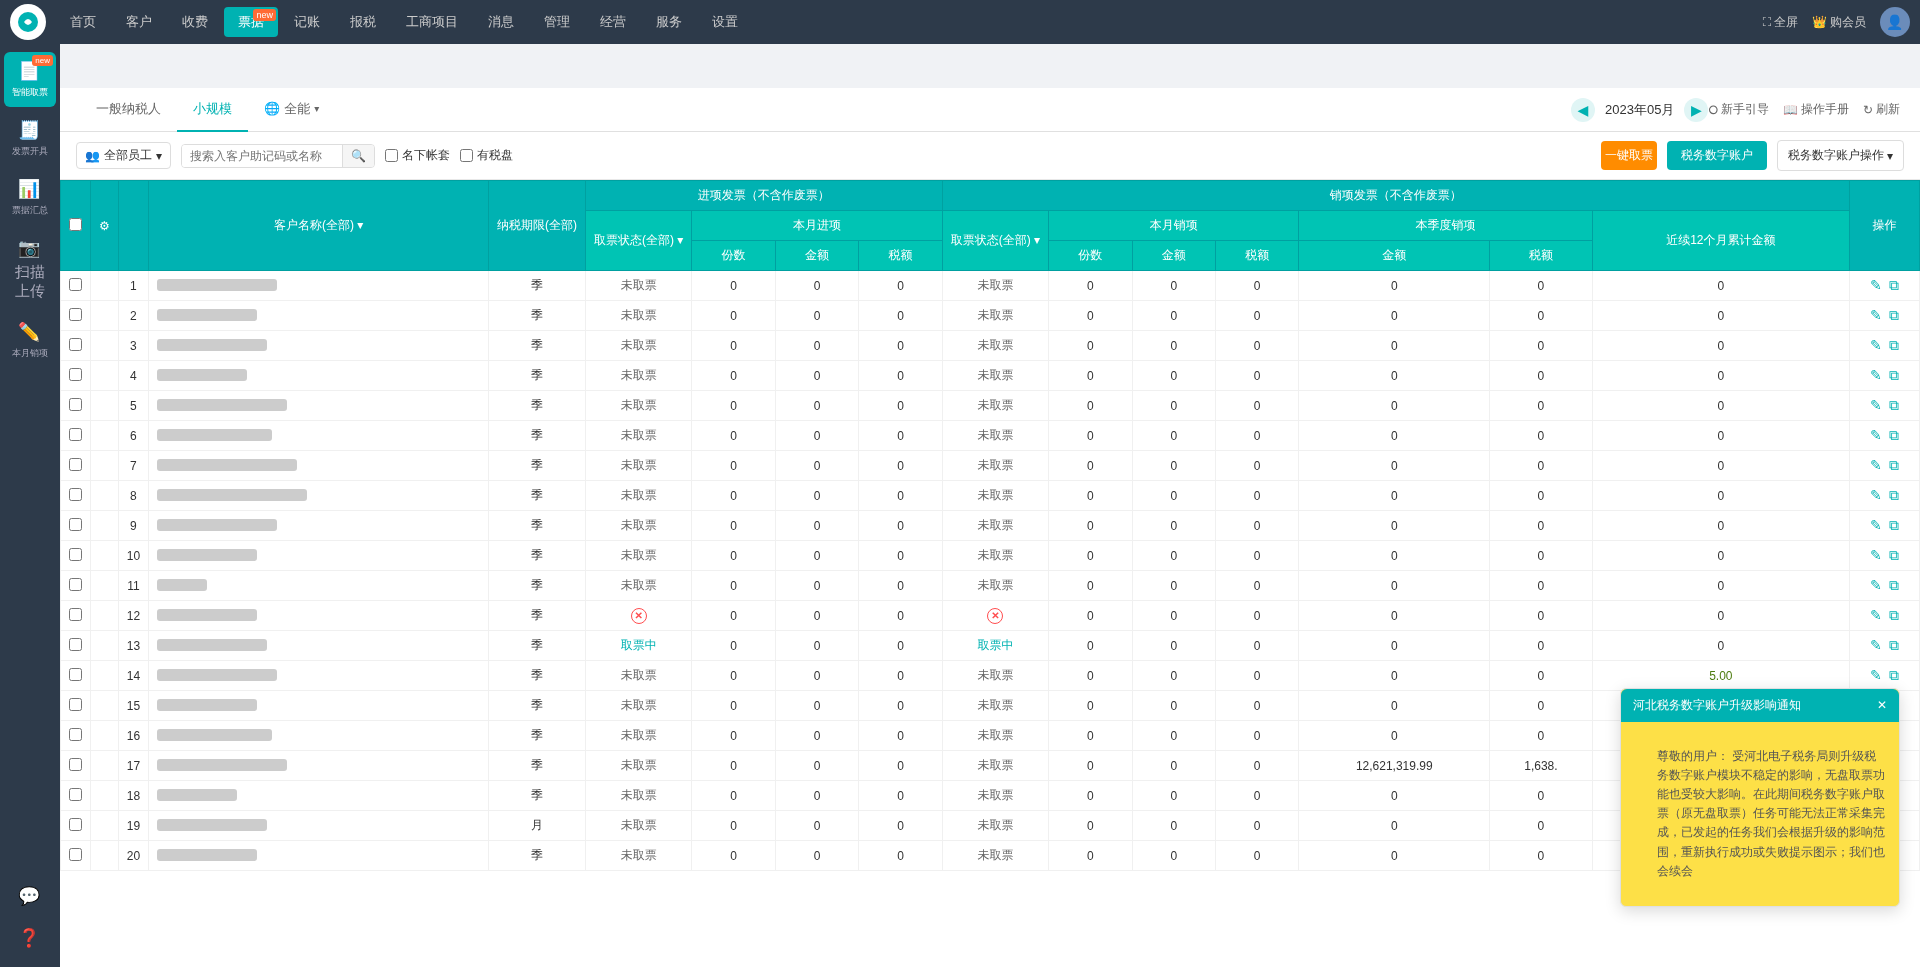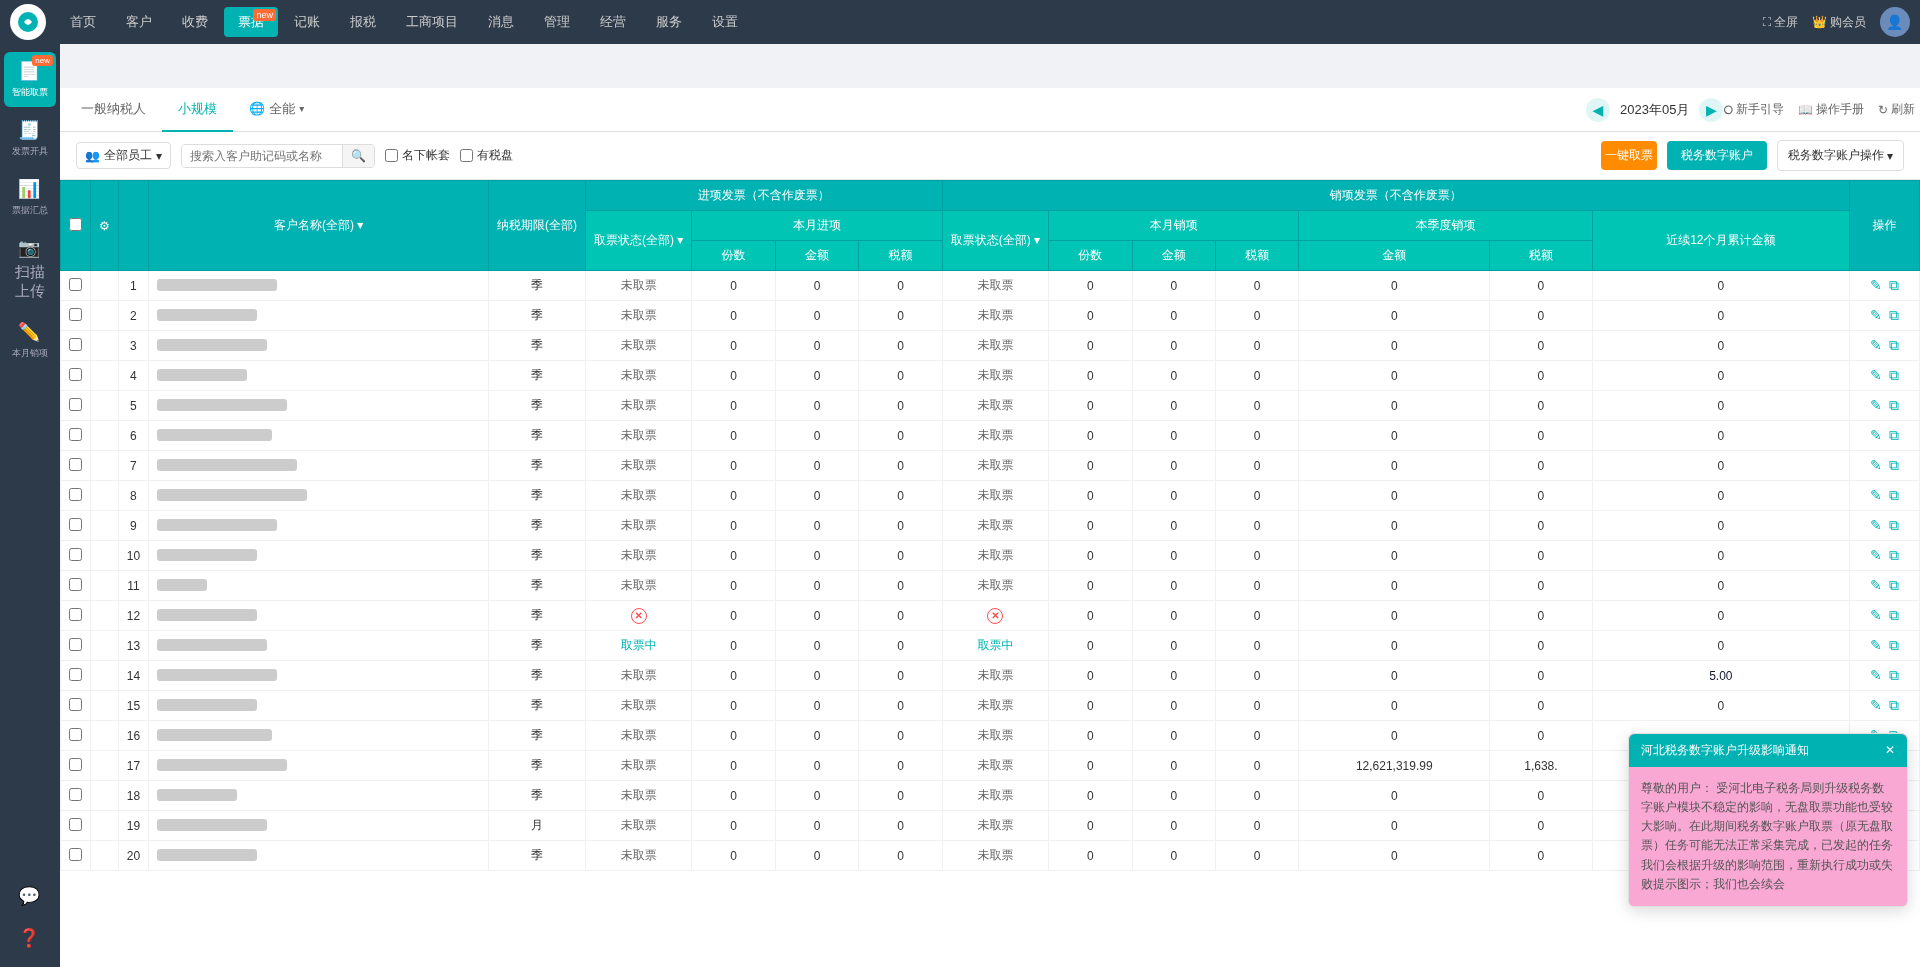"一般纳税人" .tabs-bar { padding: 0 5px -> 0 20px }
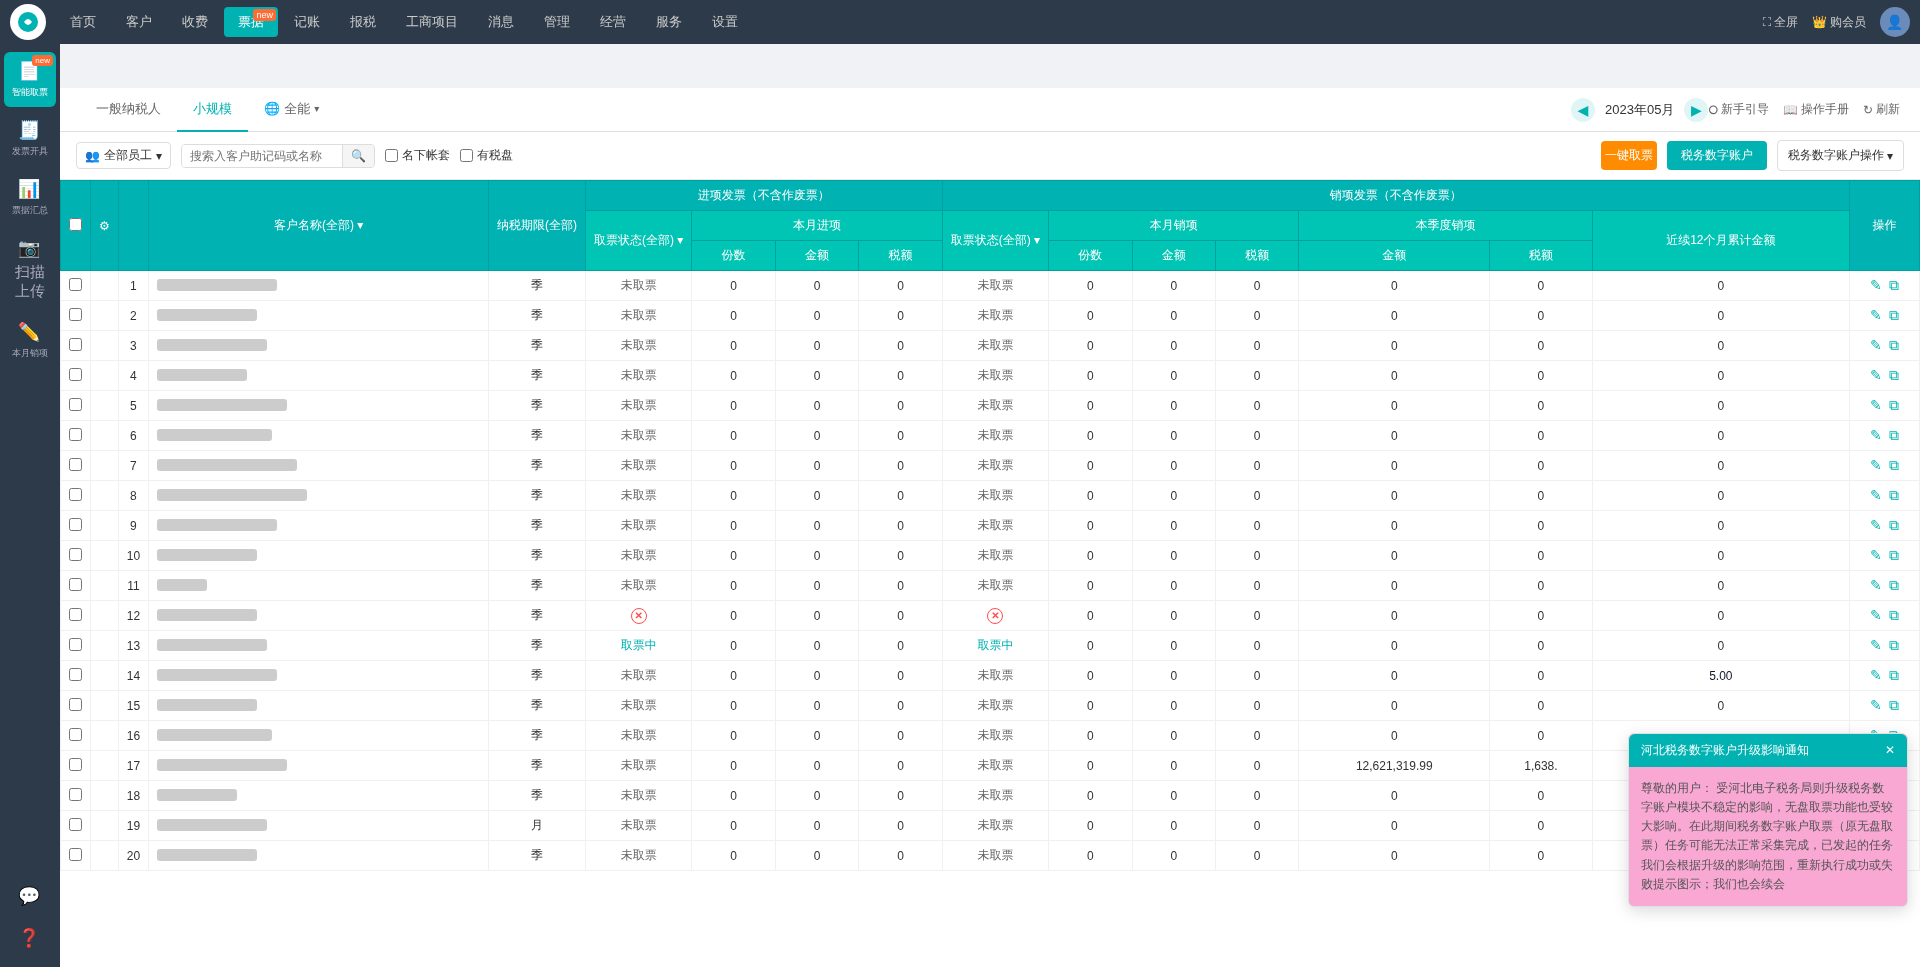"5.00" td { color: #0f172a -> #4d7c0f }
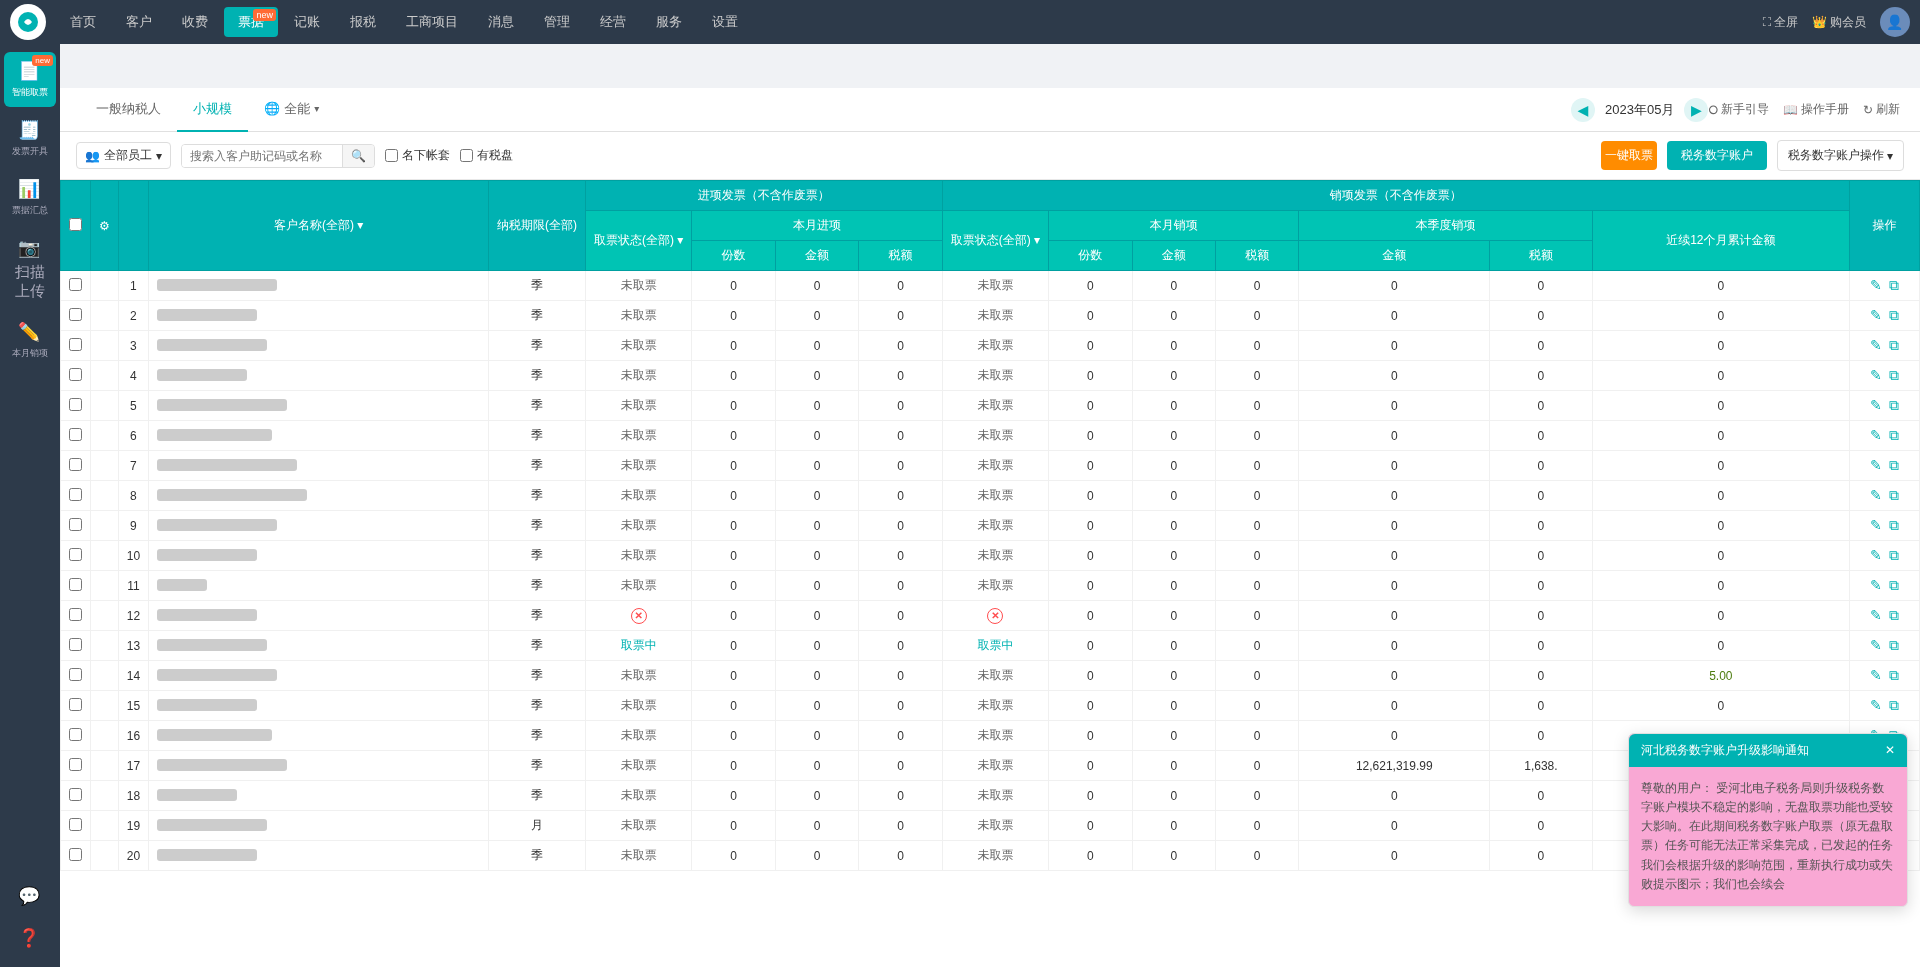"河北税务数字账户升级影响通知" .notification-popup { background: #f9a8d4 -> #fde047; right: 12px -> 20px }
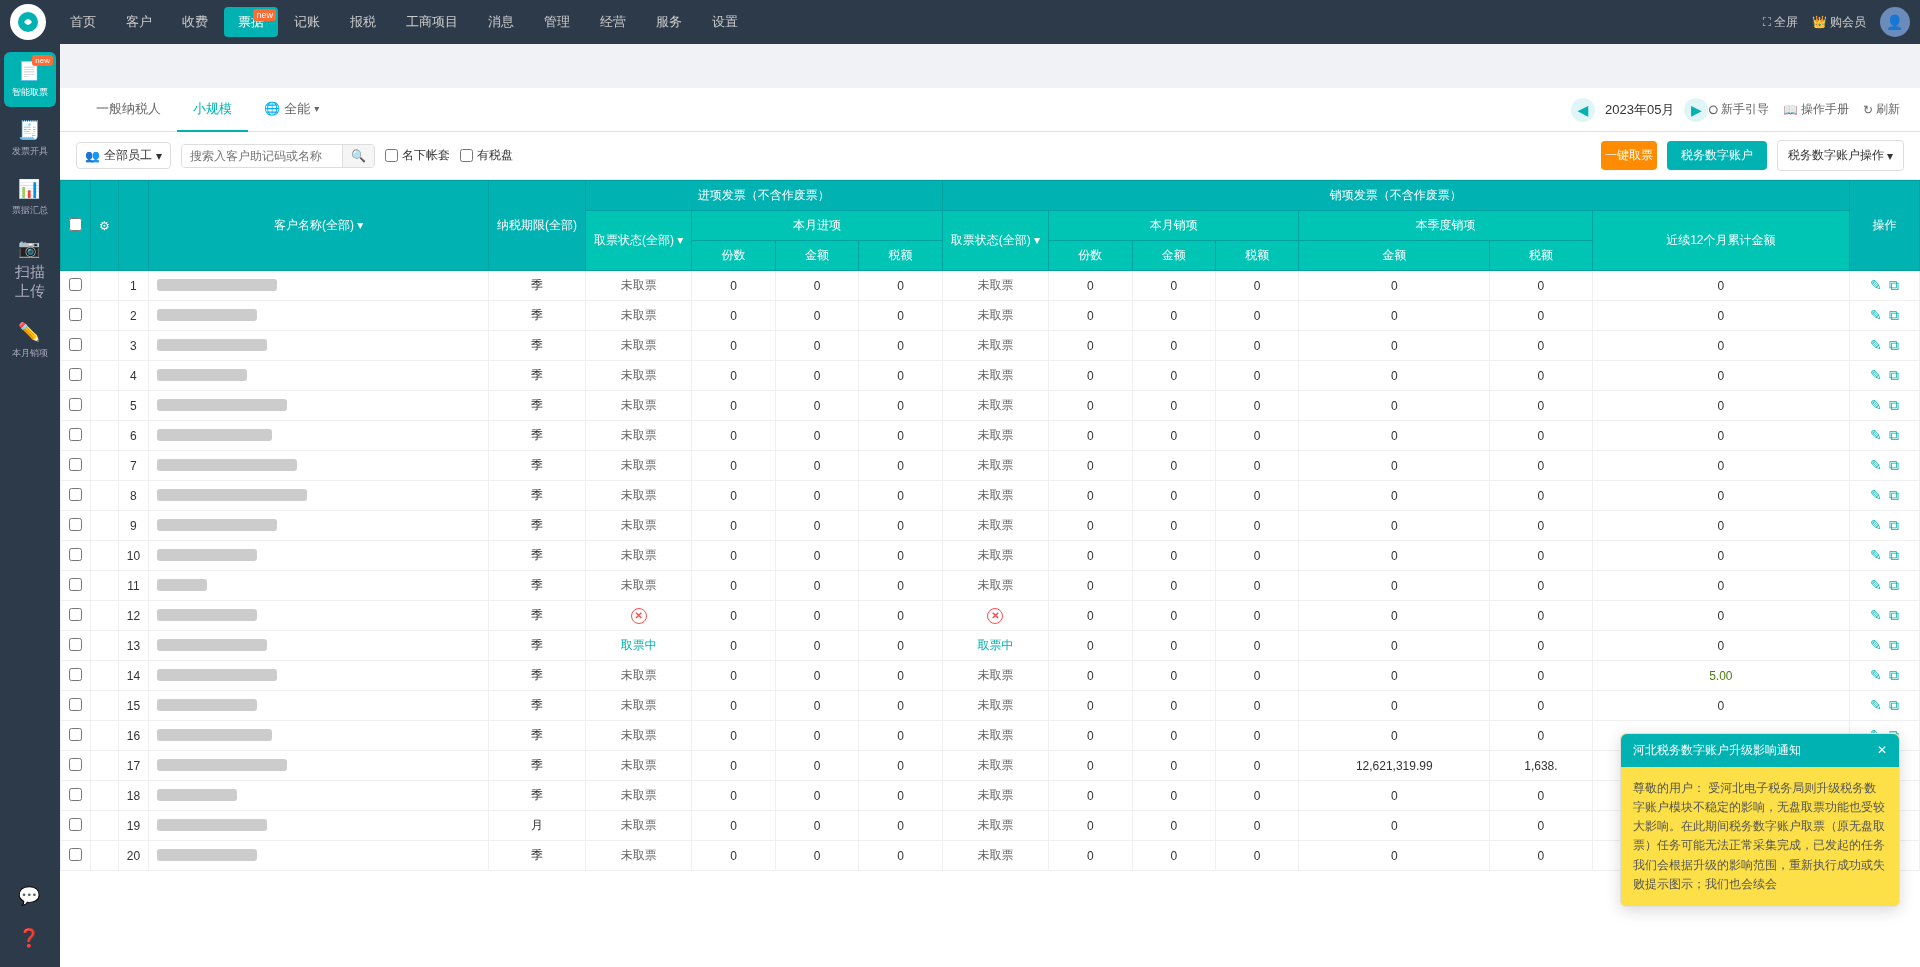"尊敬的用户：" .notification-body { margin-left: none -> 24px; padding: 12px 12px -> 25px 12px }
